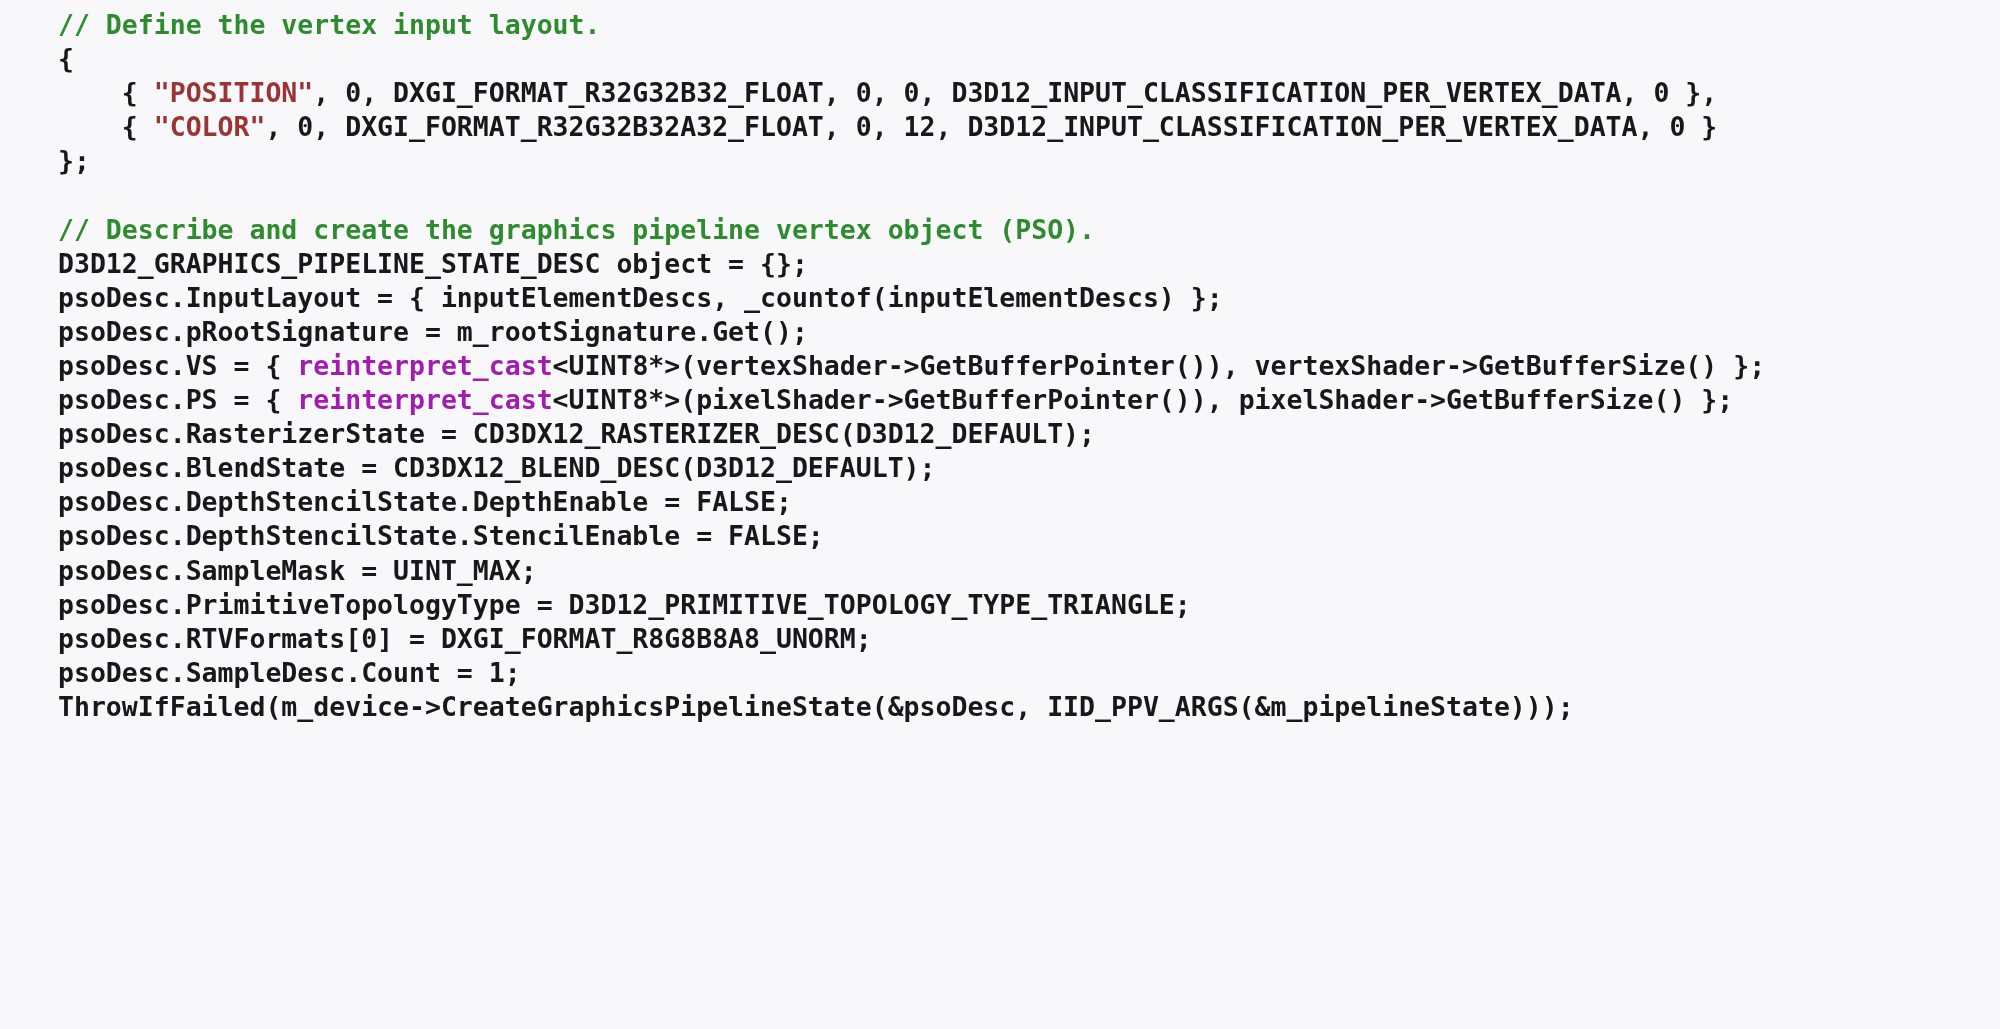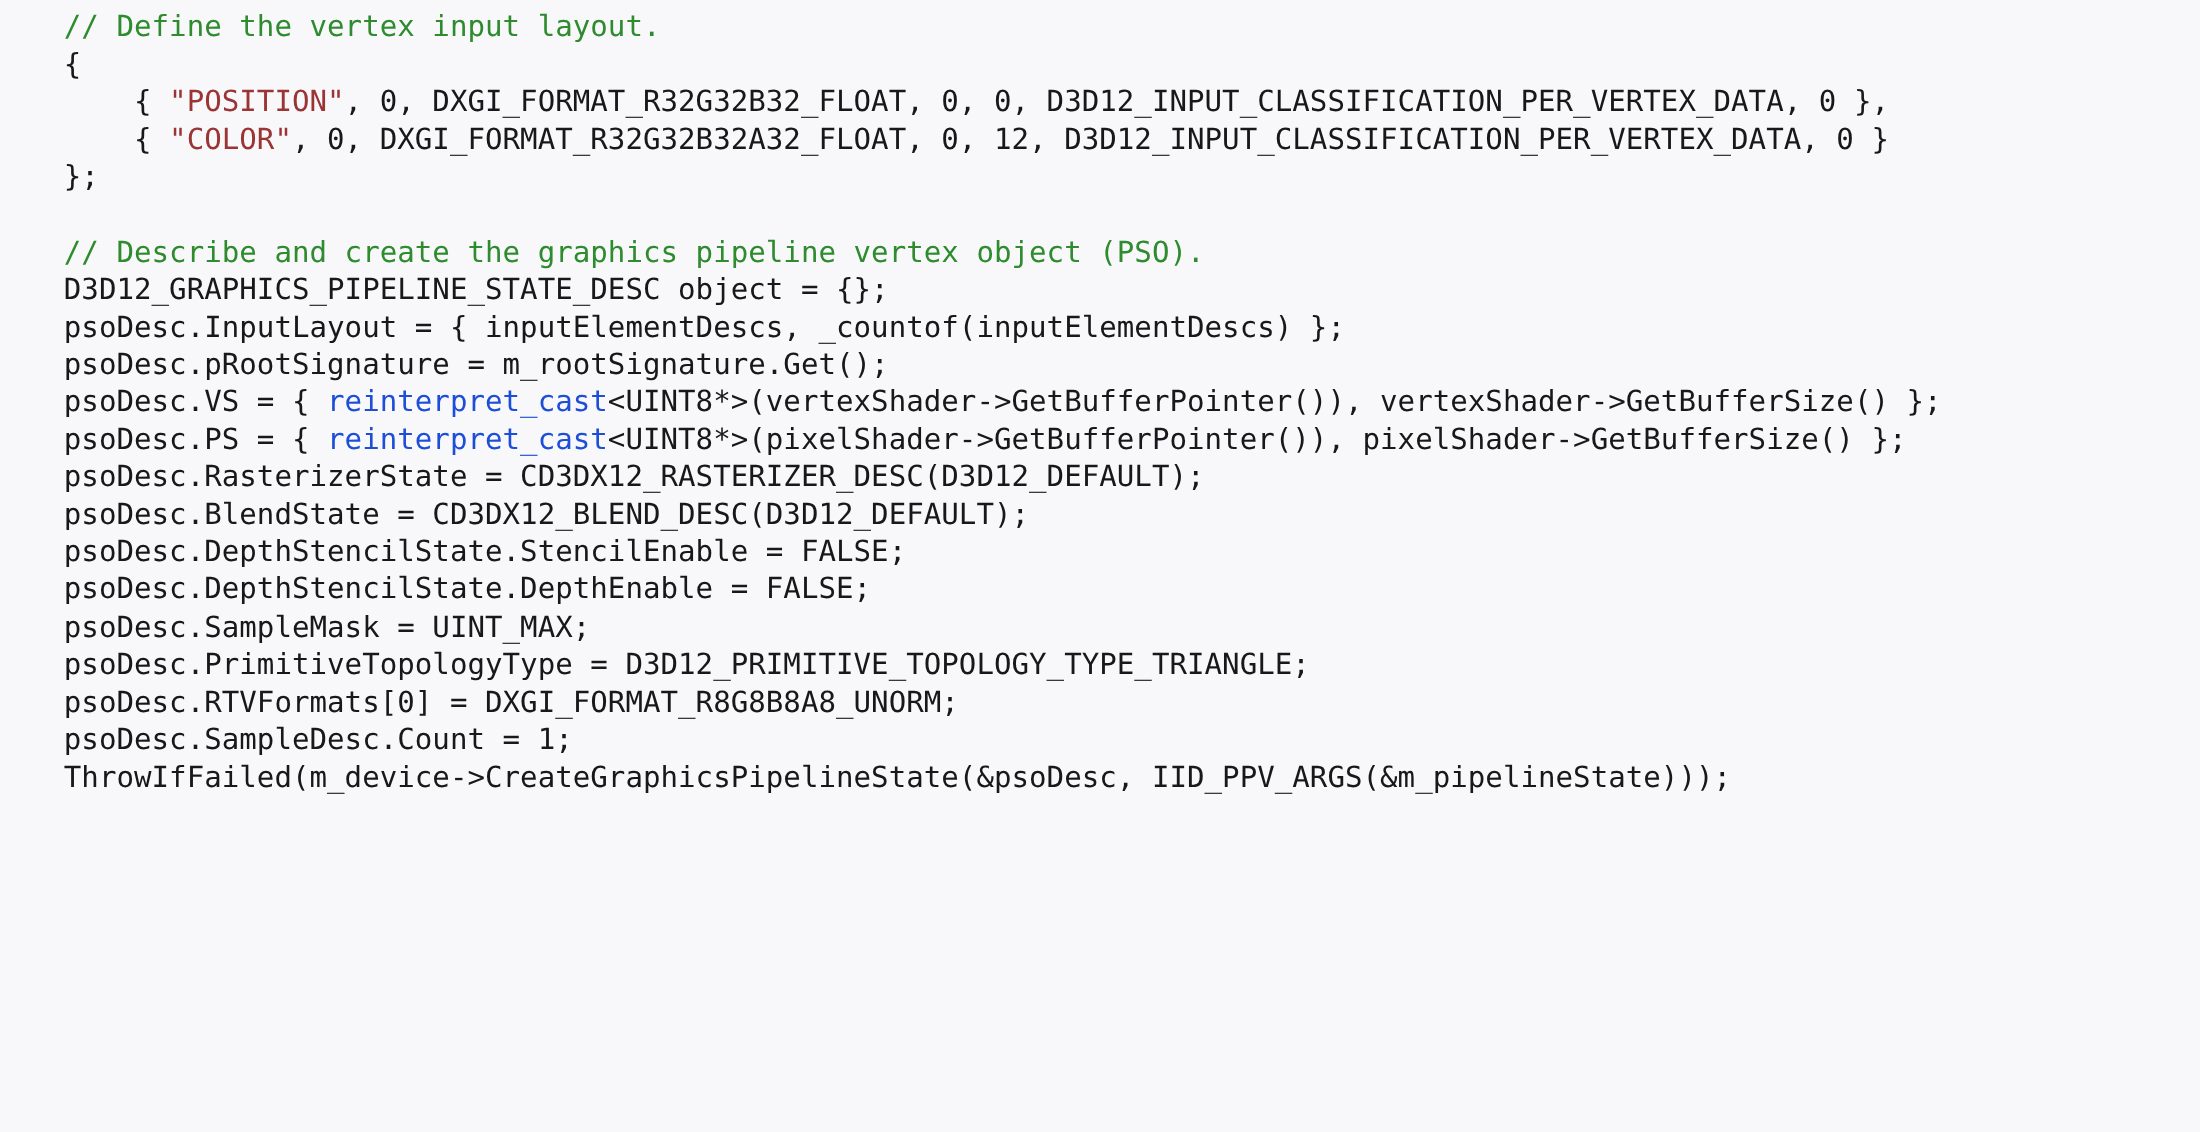"// Define the vertex input" .code-line { font-weight: 400 -> 700 }
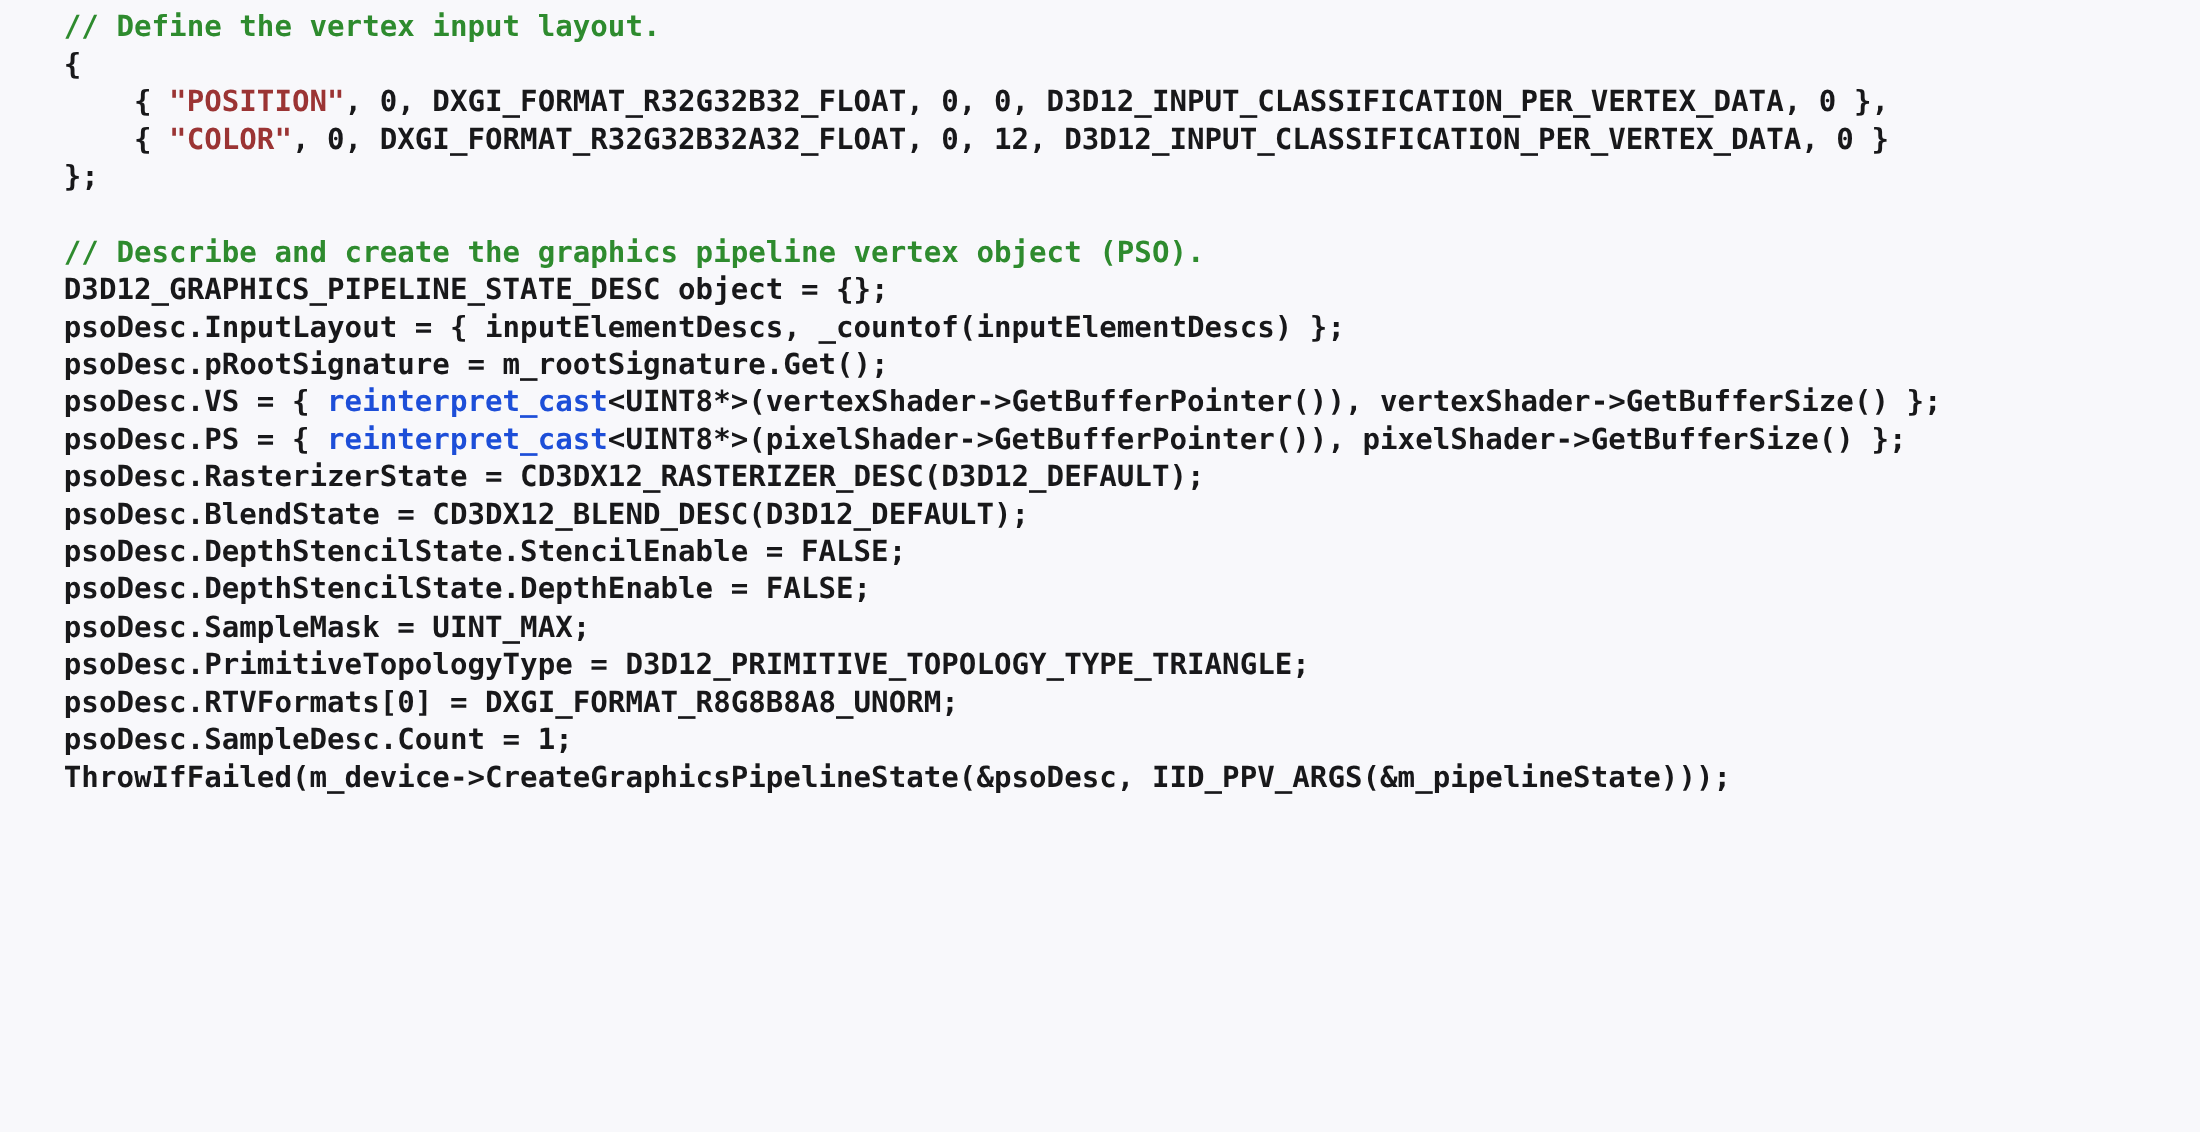"reinterpret_cast" .tok-keyword { color: #1d4ed8 -> #a21caf }
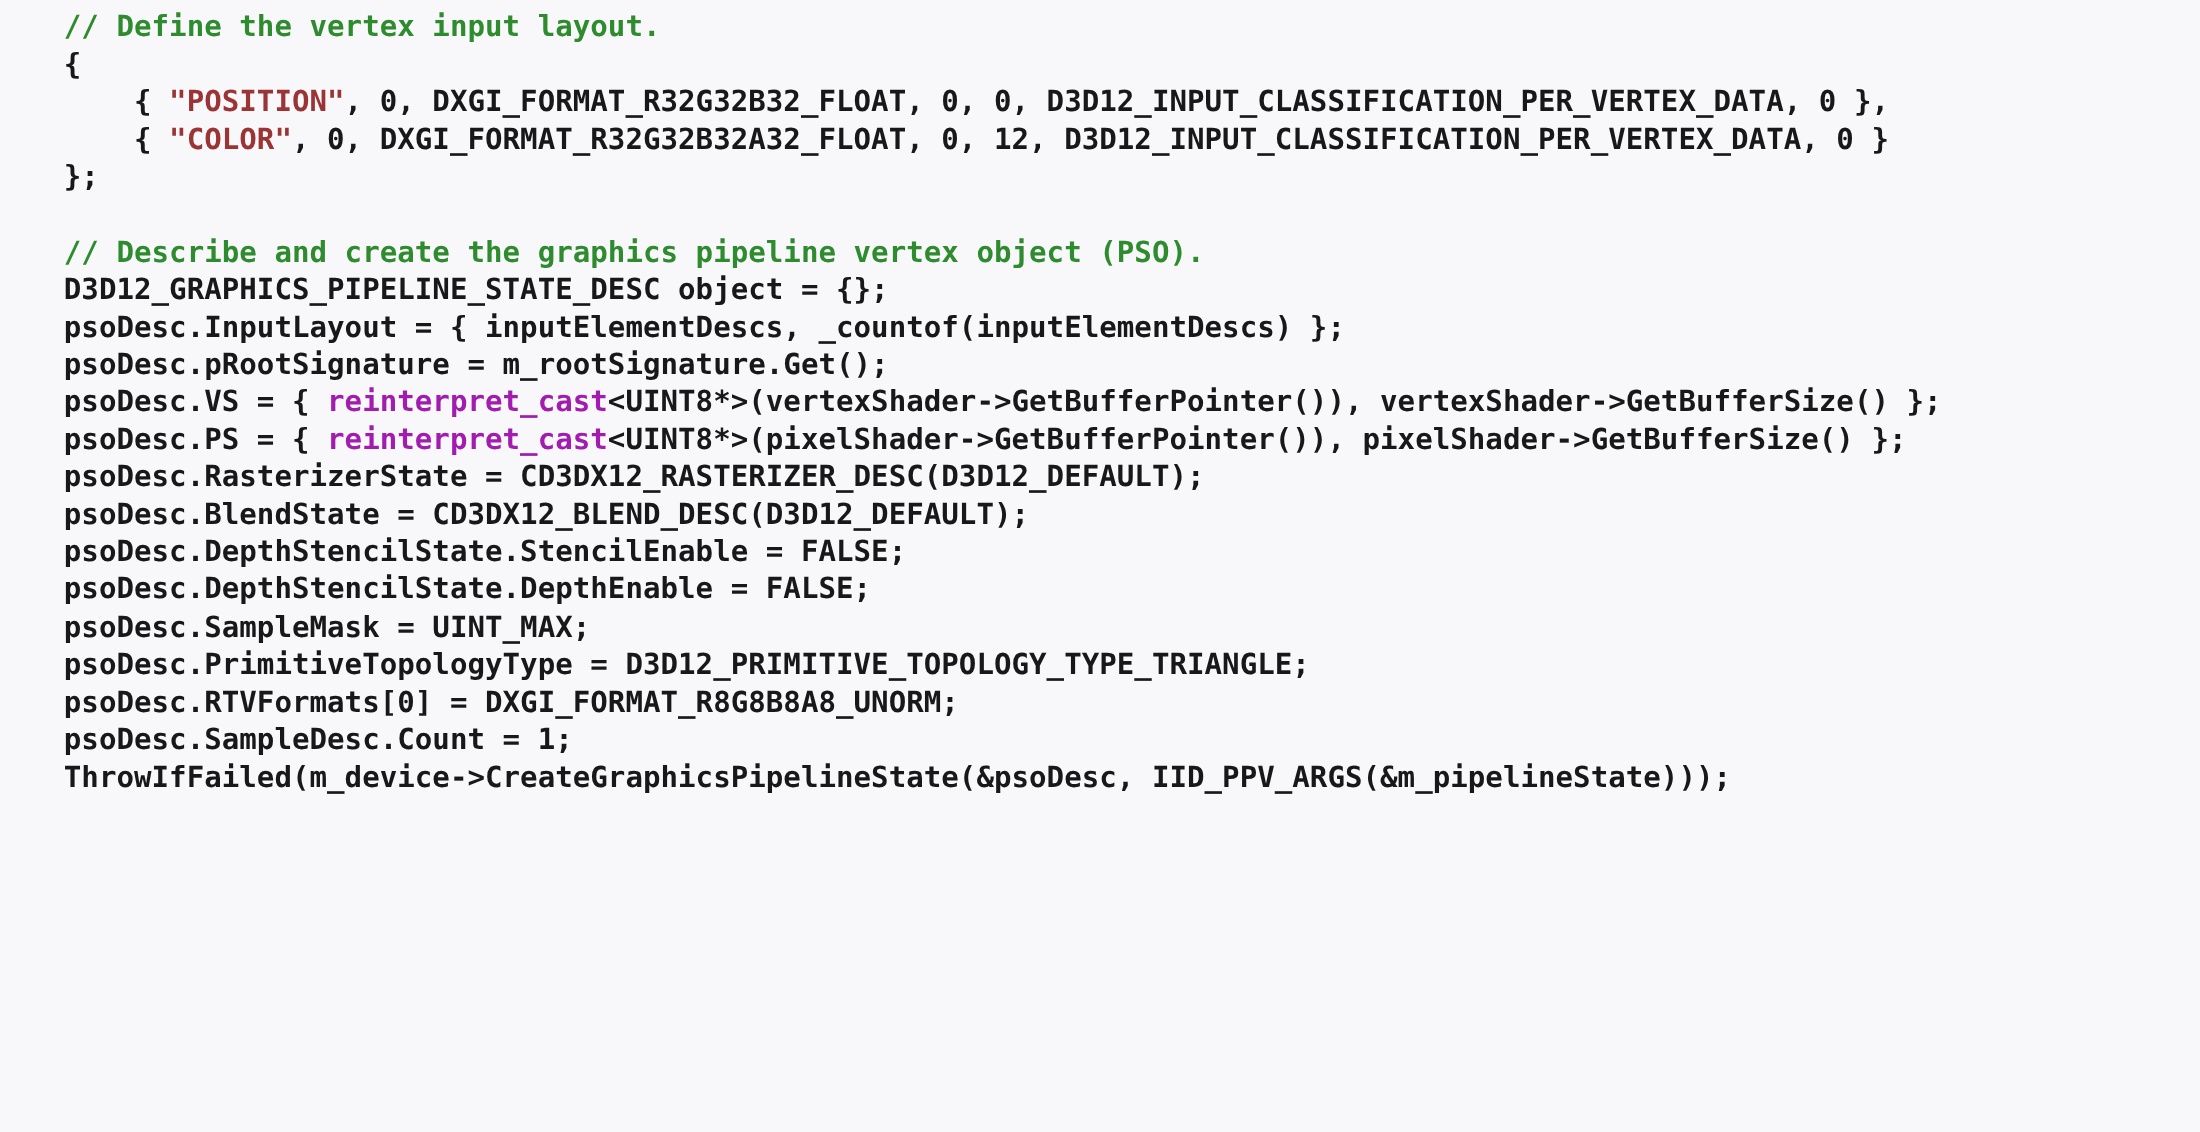"psoDesc.DepthStencilState.StencilEnable" div.code-line { order: before "psoDesc.DepthStencilState.DepthEnable =" -> after "psoDesc.DepthStencilState.DepthEnable =" }
